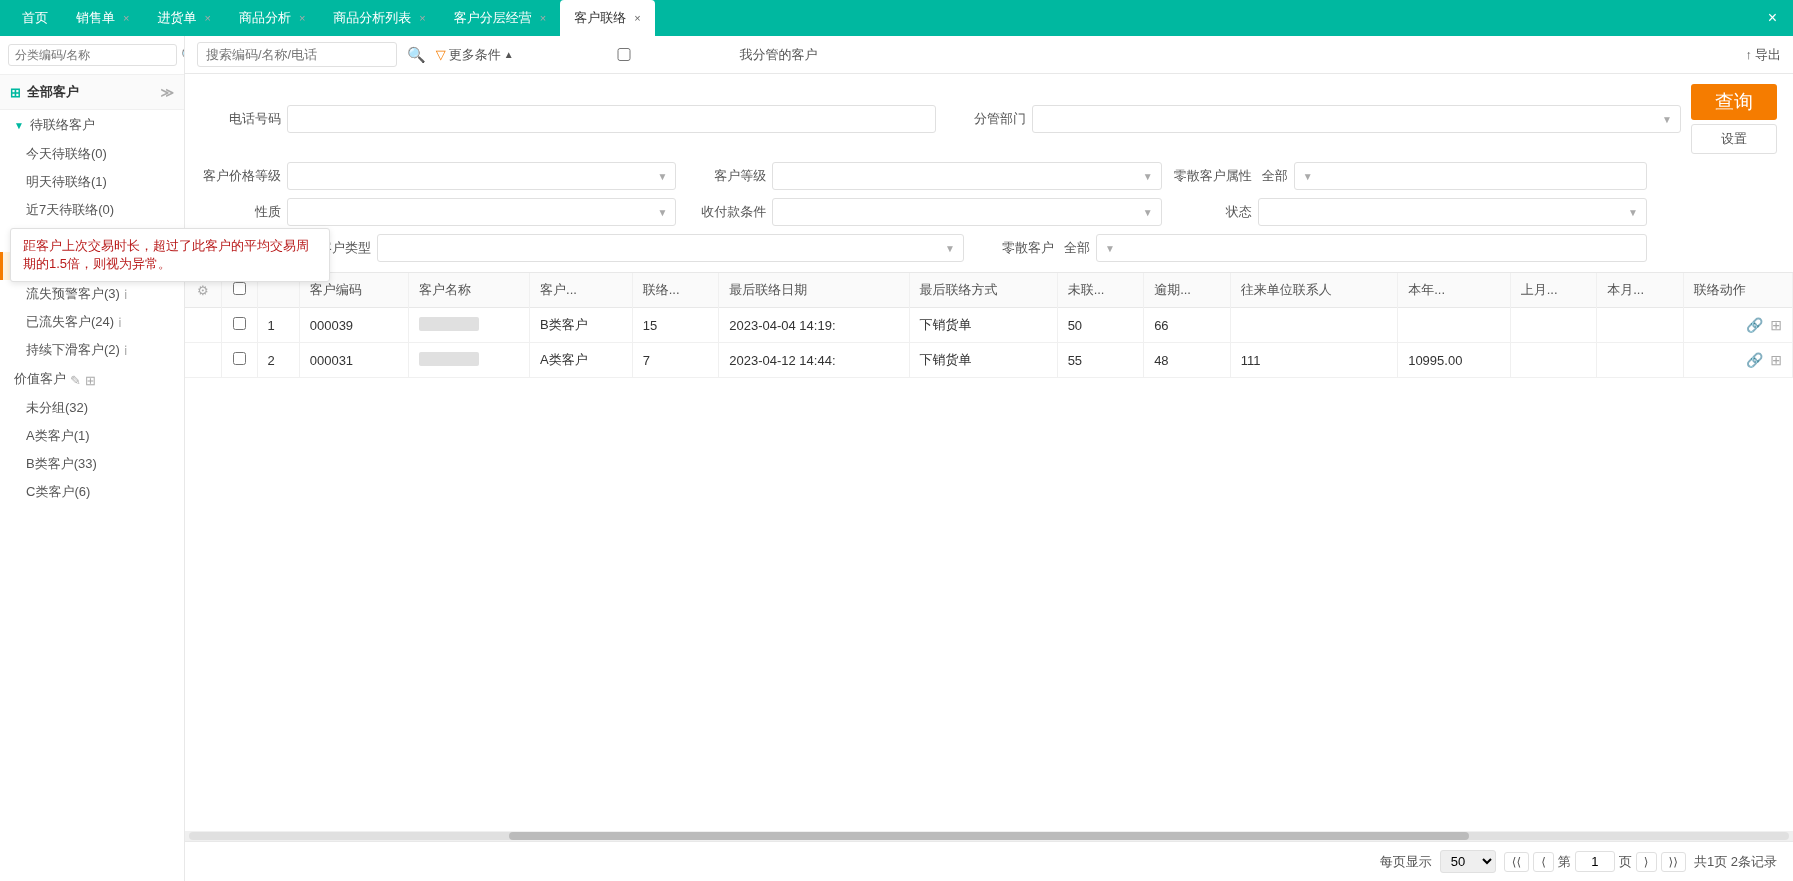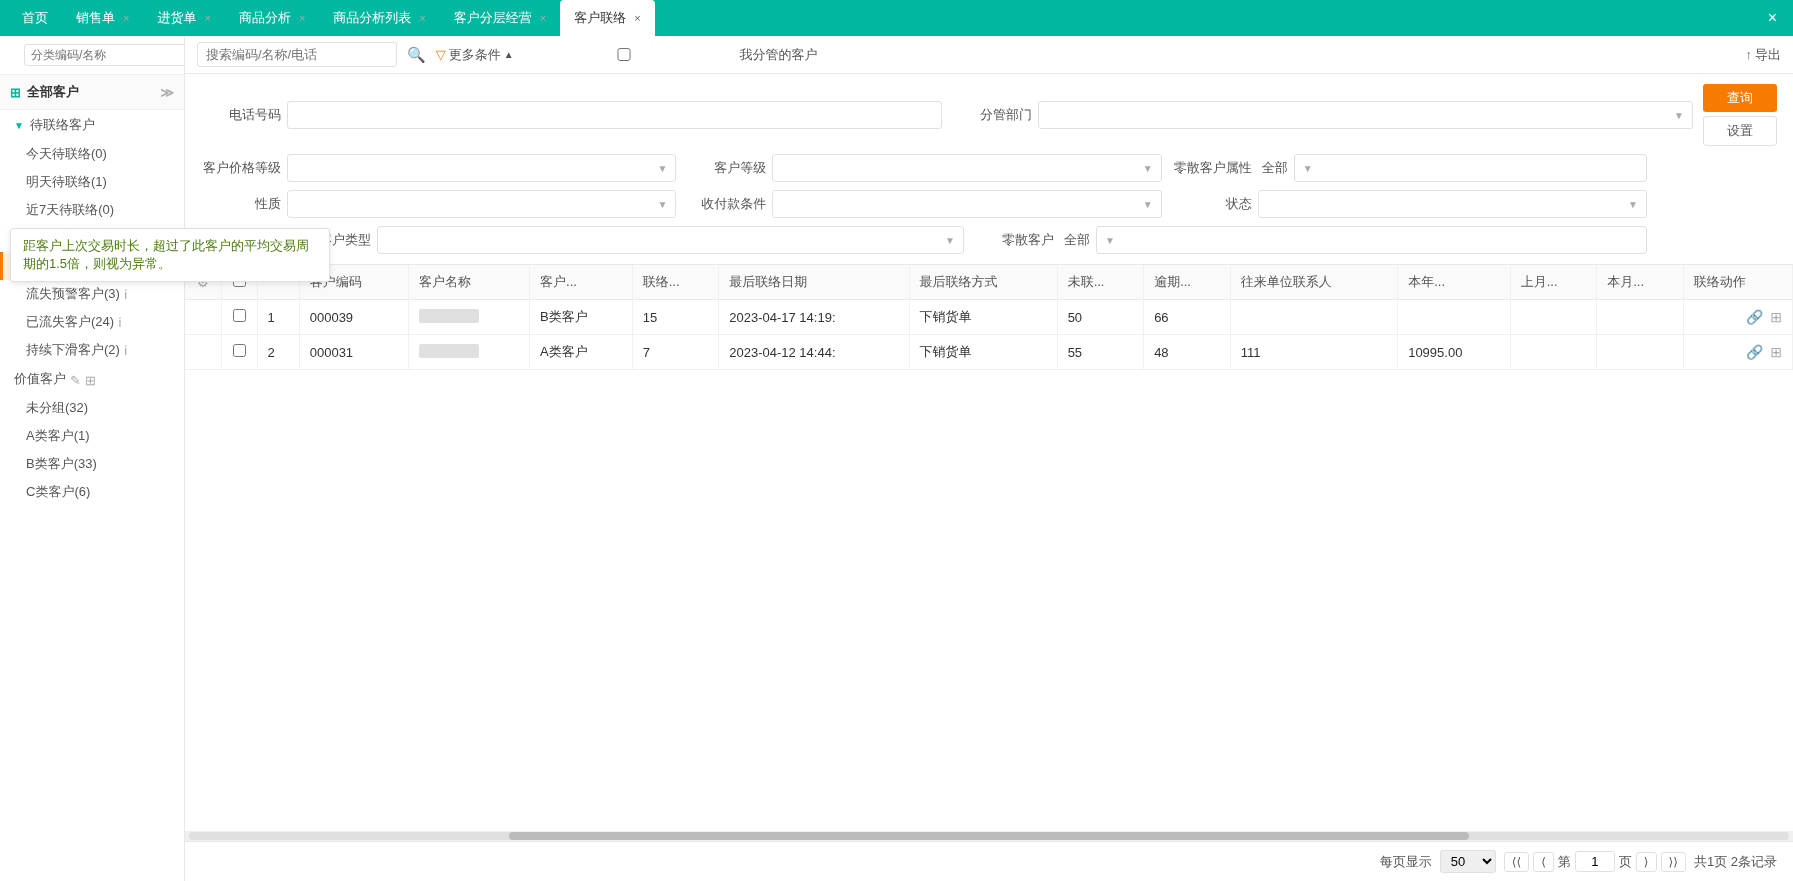"分类编码/名称" .sidebar-search input { margin-left: 16px -> none }
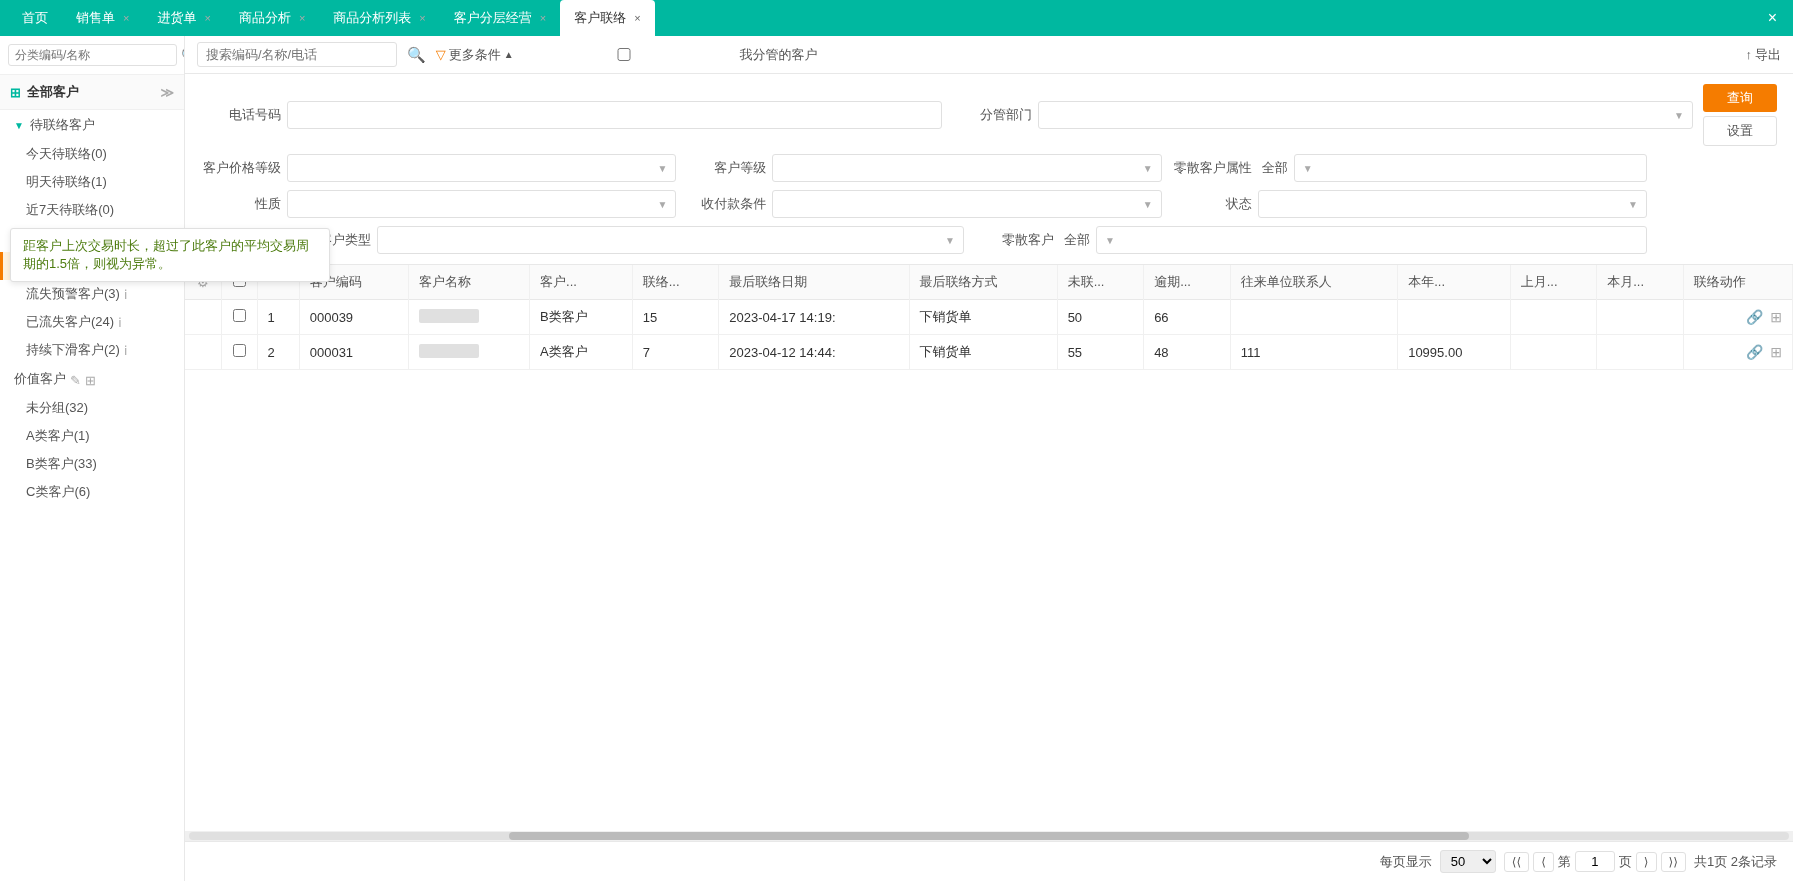"查询" .btn-query { font-size: 13px -> 19px }
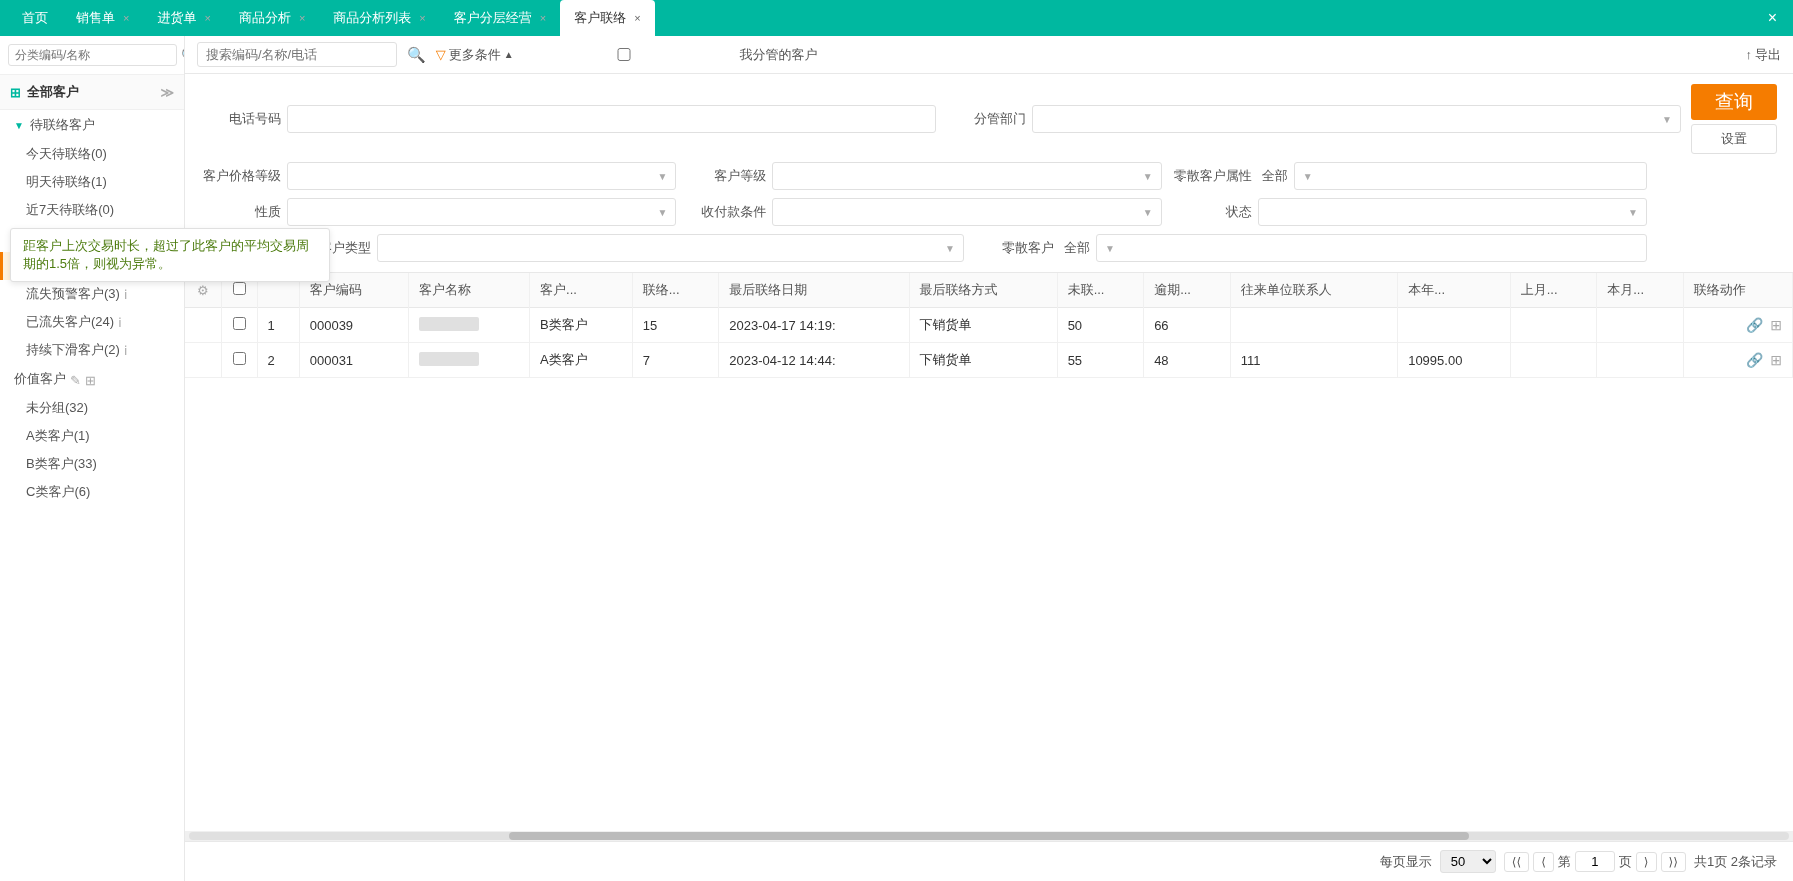"距客户上次交易时长，超过了此客户的平均交易周期的1.5倍，则视为异常。" .tooltip-box { color: #4d7c0f -> #b91c1c }
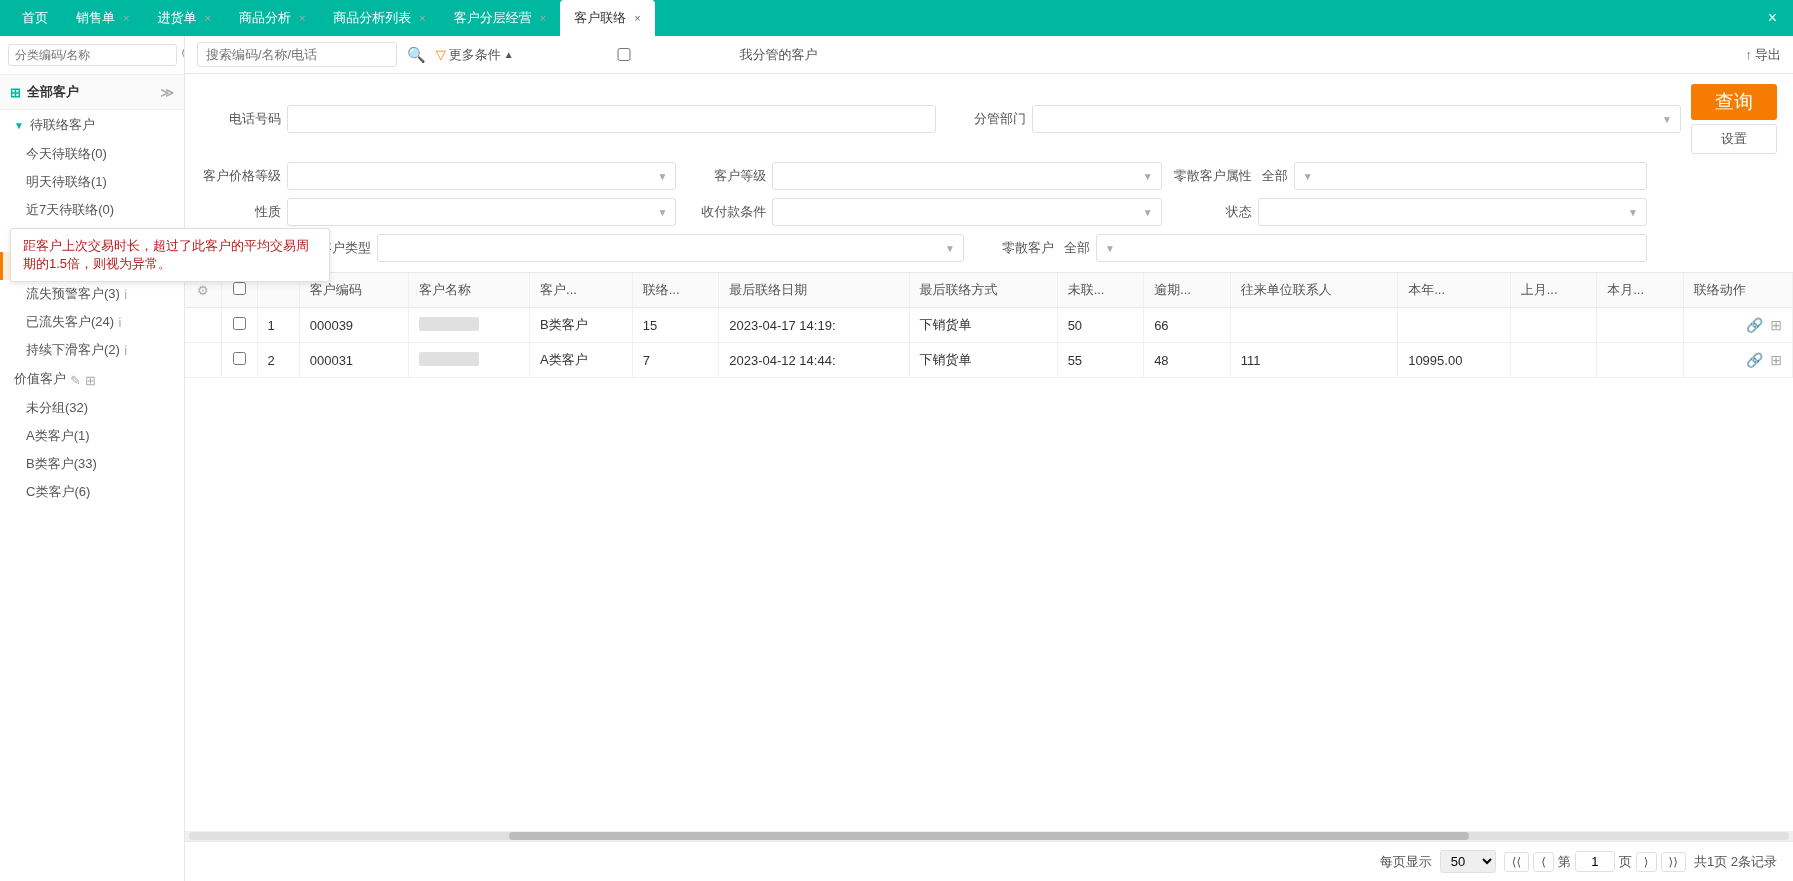"2023-04-17 14:19:" td { text: 2023-04-17 -> 2023-04-04 }
